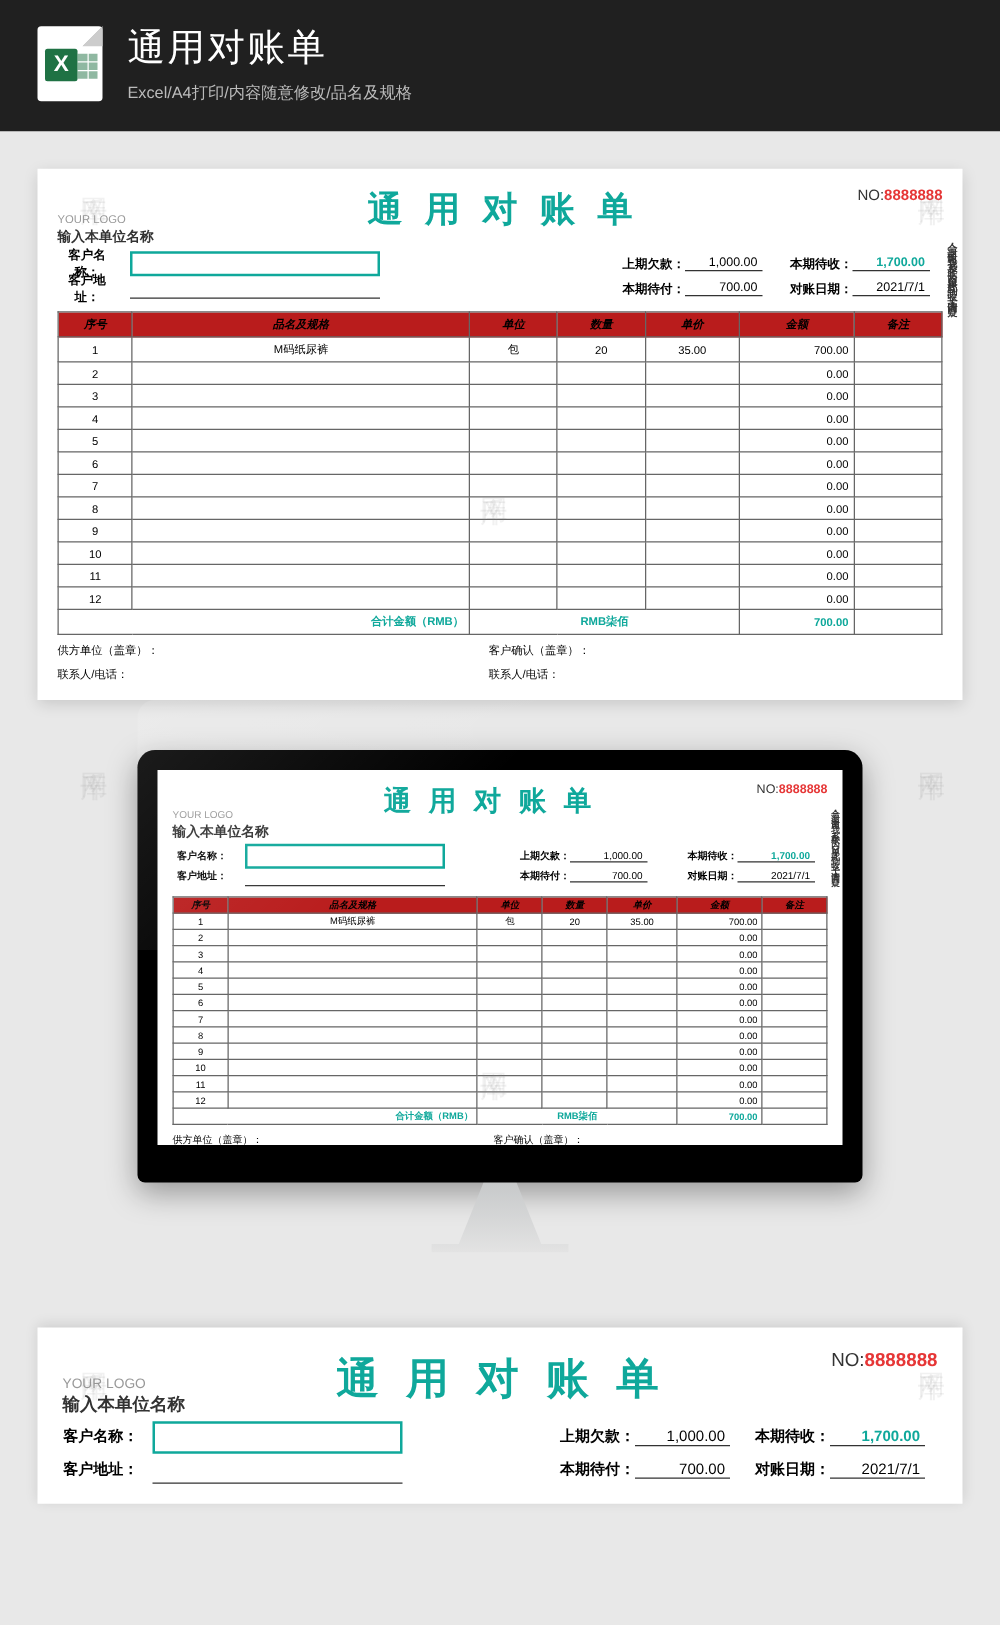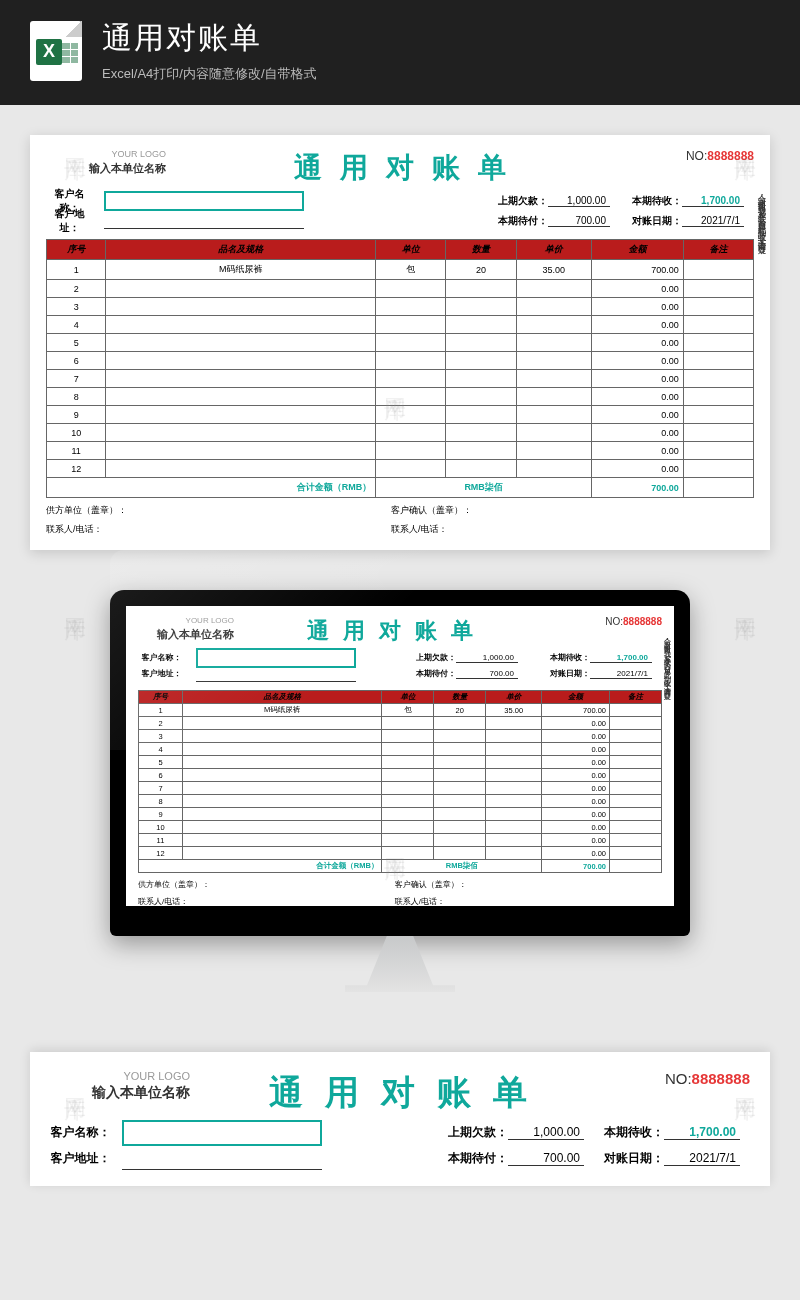"Excel/A4打印/内容随意修改/自带格式" p { text: /自带格式 -> /品名及规格 }
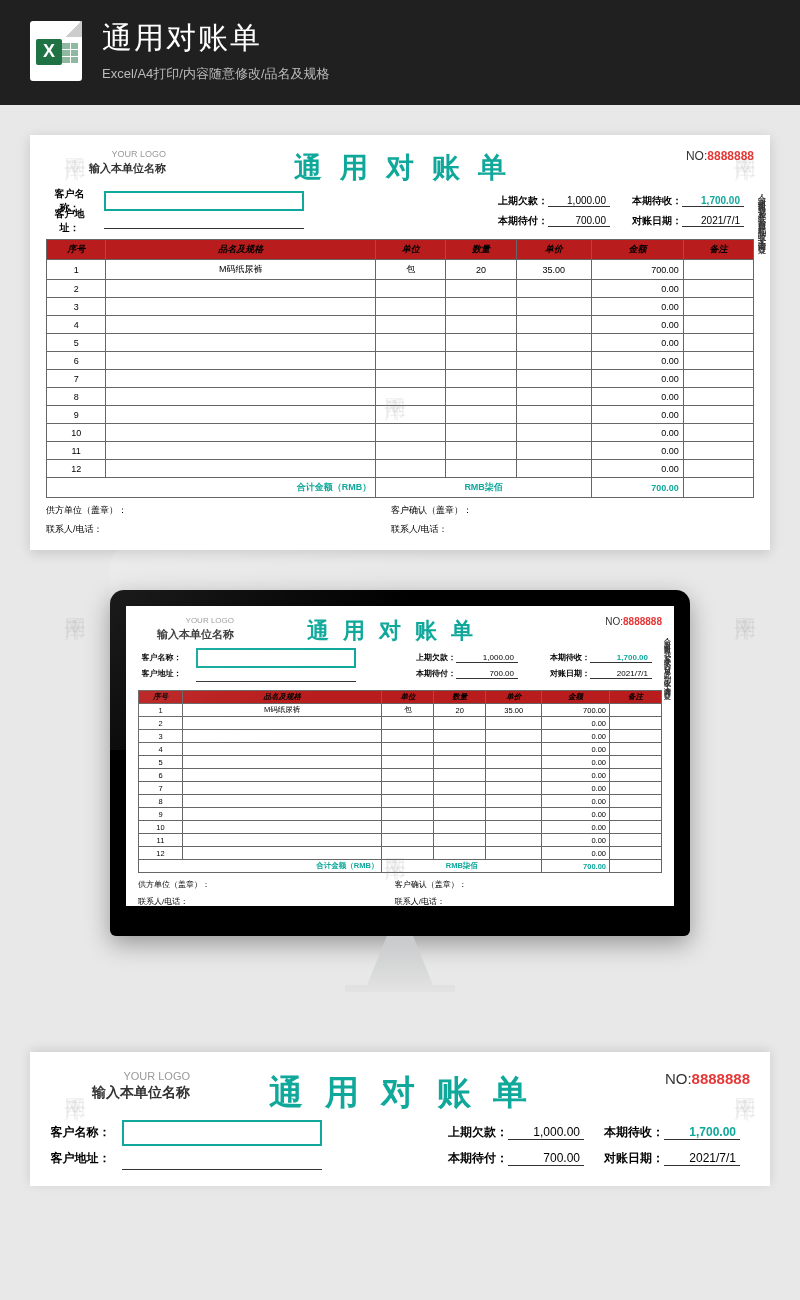"YOUR LOGO" .logo-block { margin-top: none -> 21px; text-align: right -> left }
